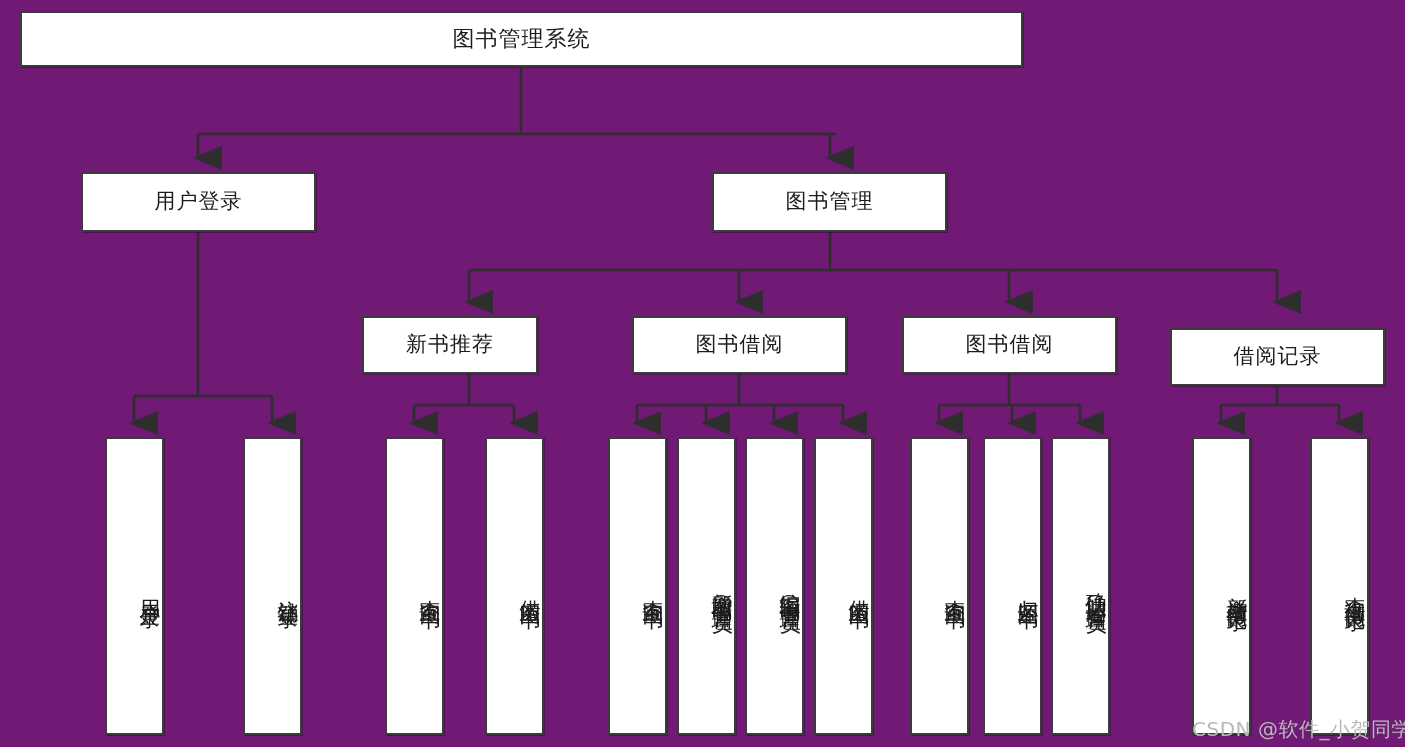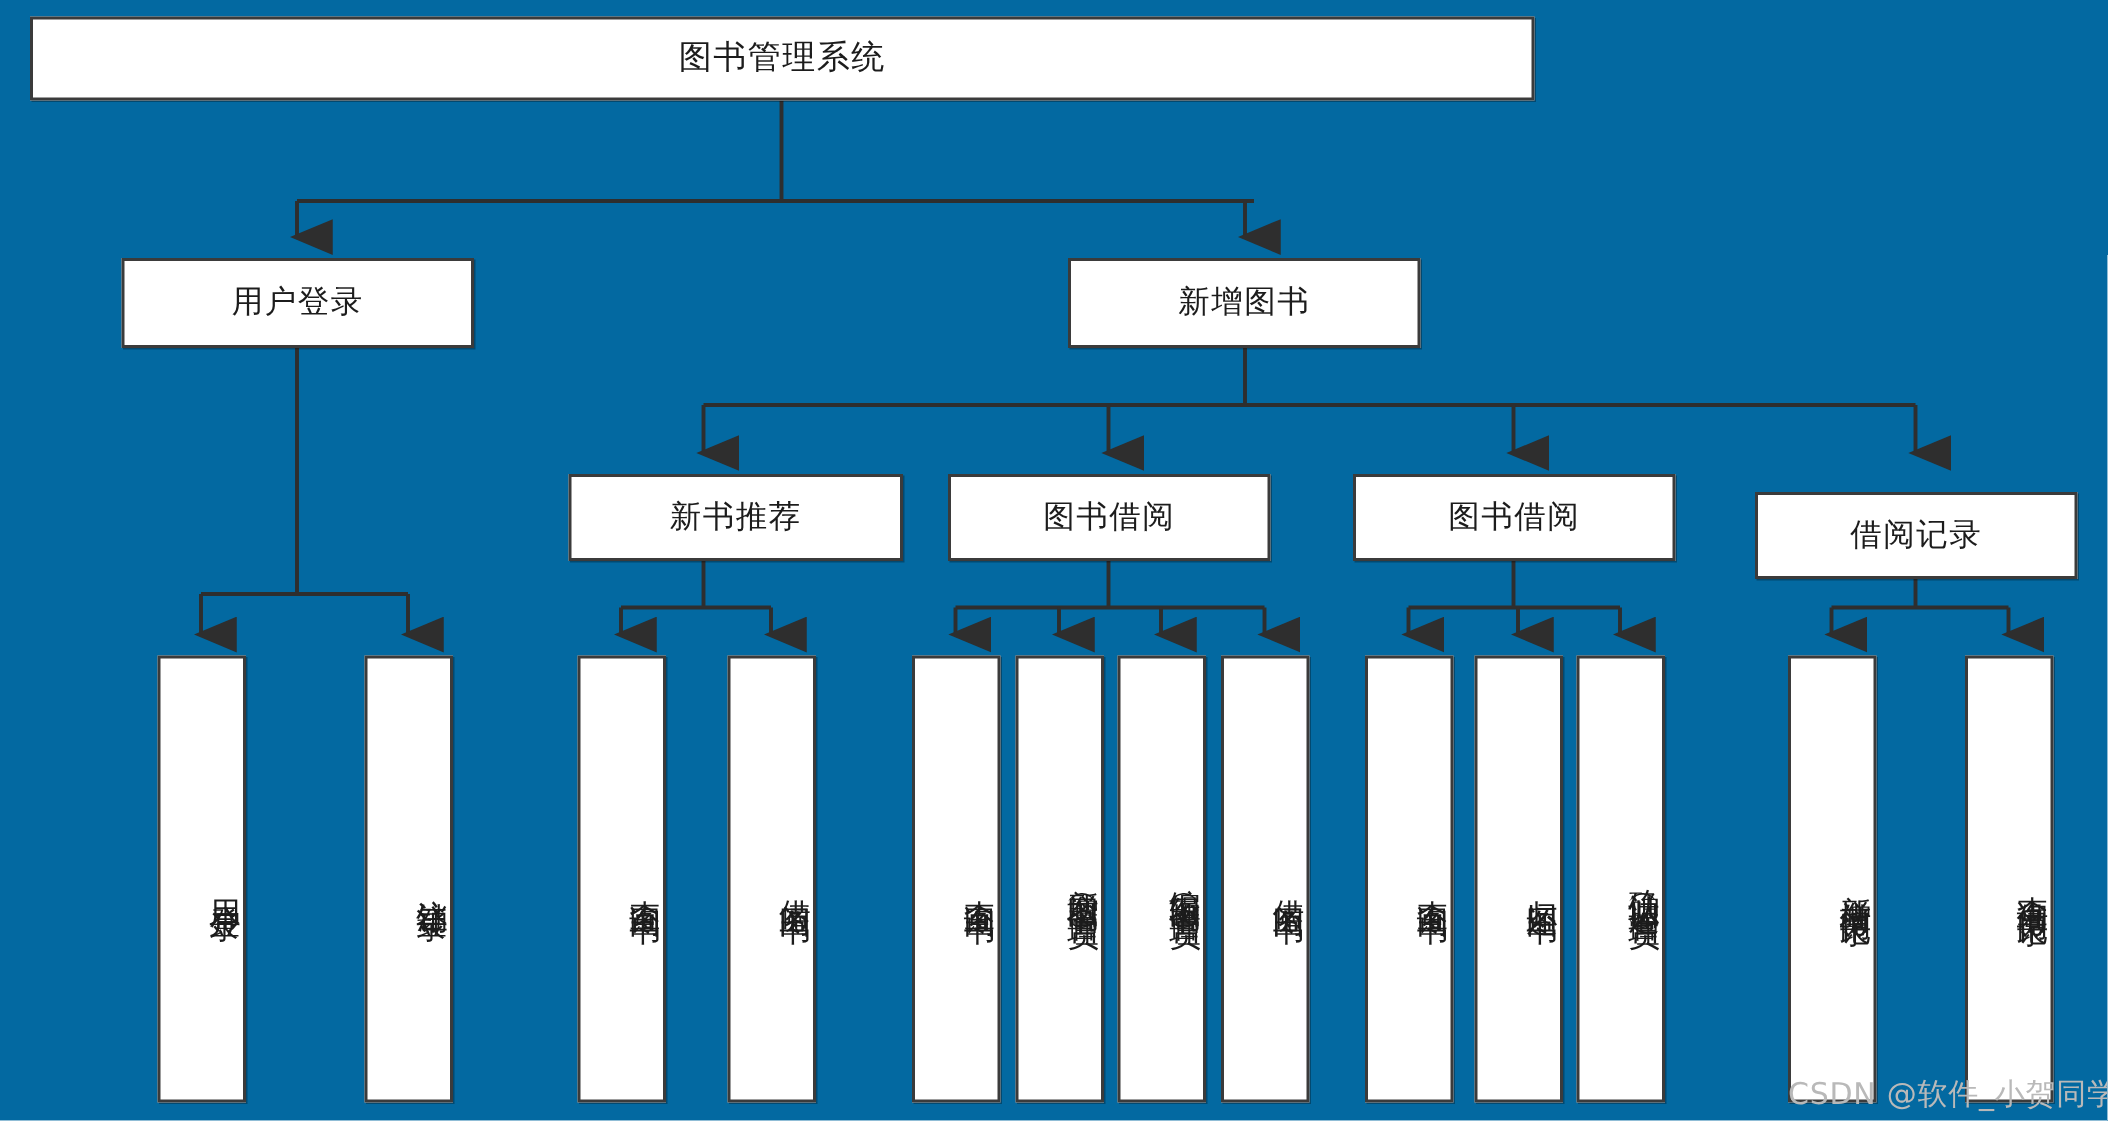"图书管理系统" #canvas { background: #0369a1 -> #701a75 }
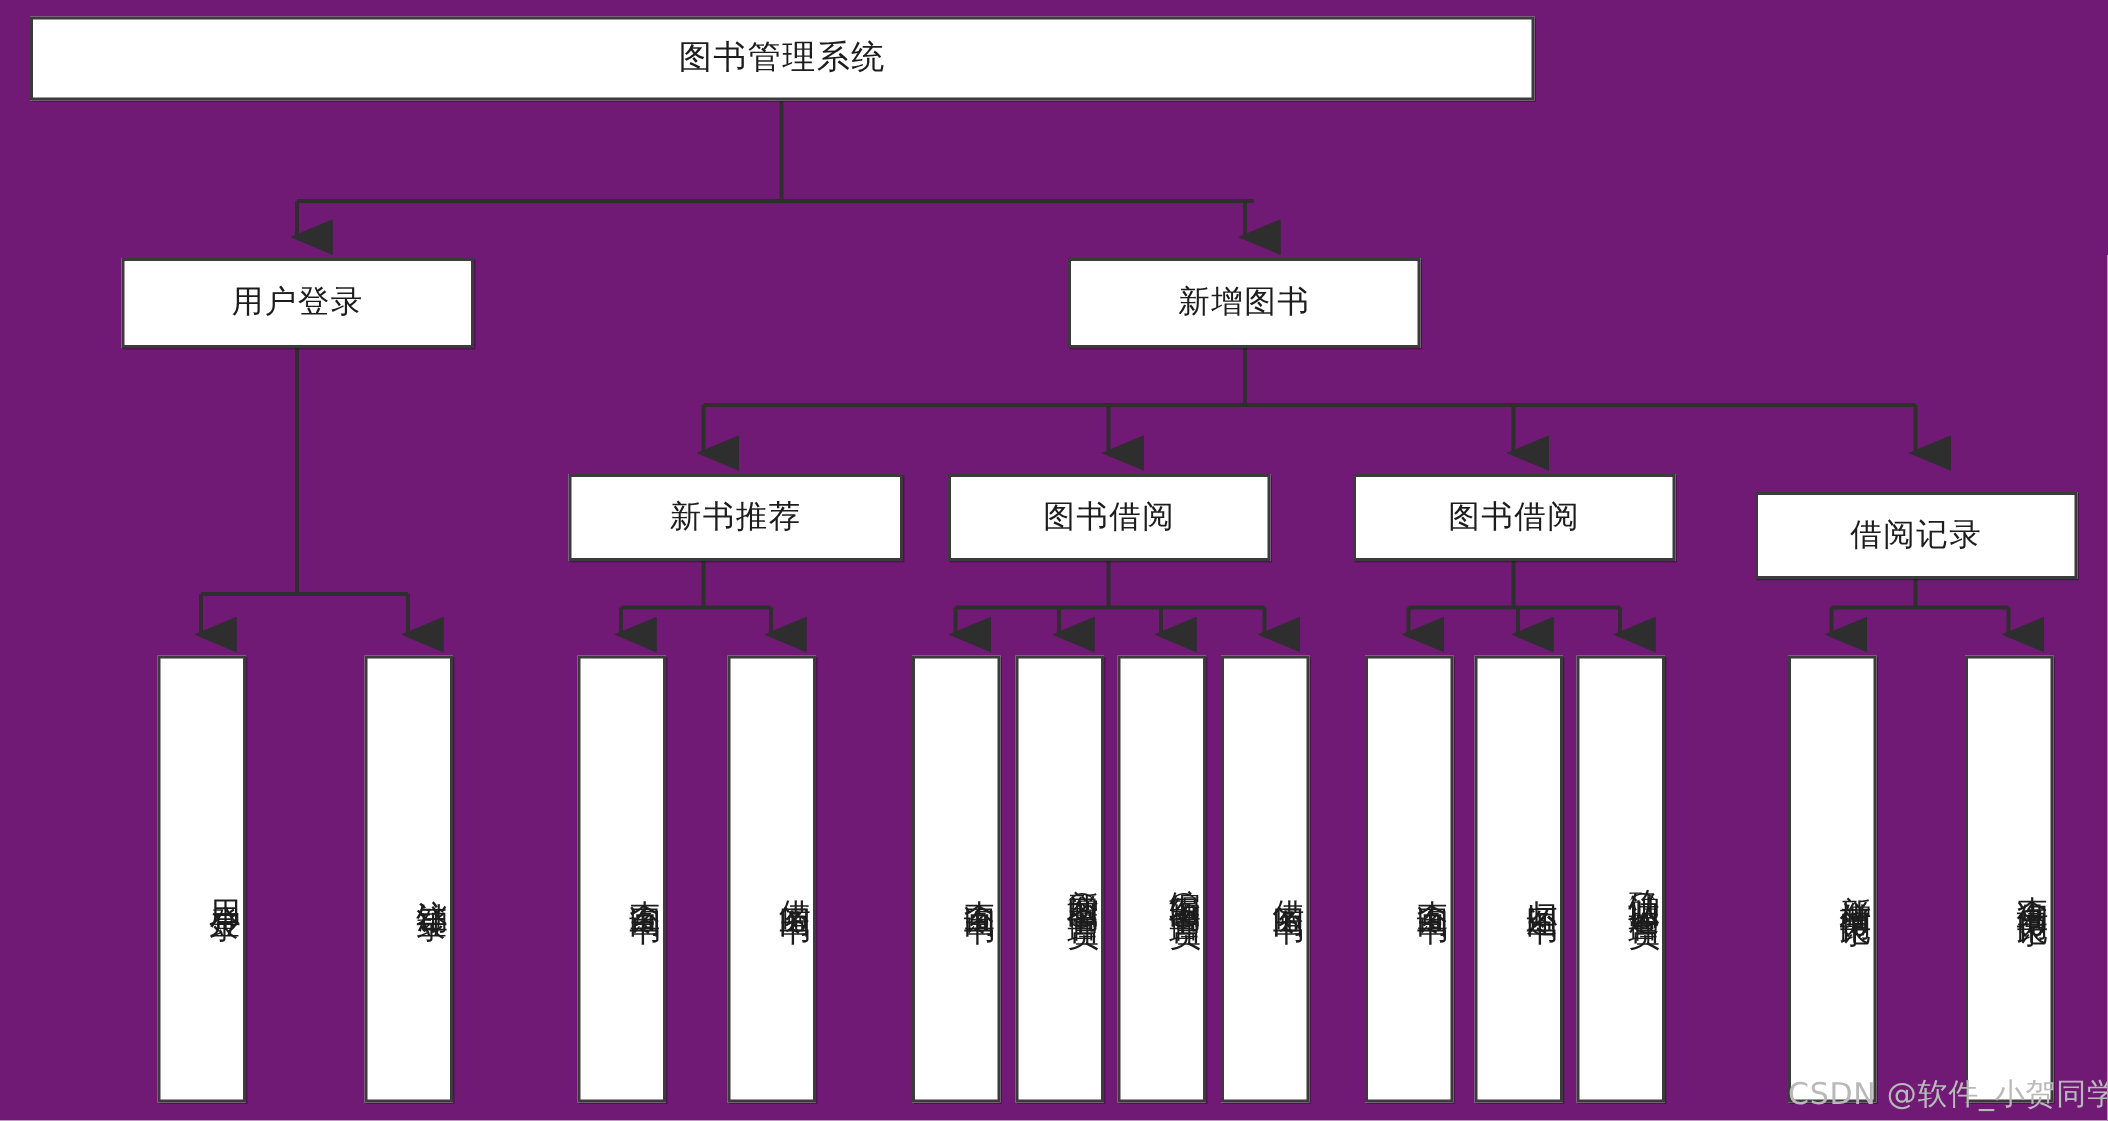"新增图书" div.node { text: 新增图书 -> 图书管理 }
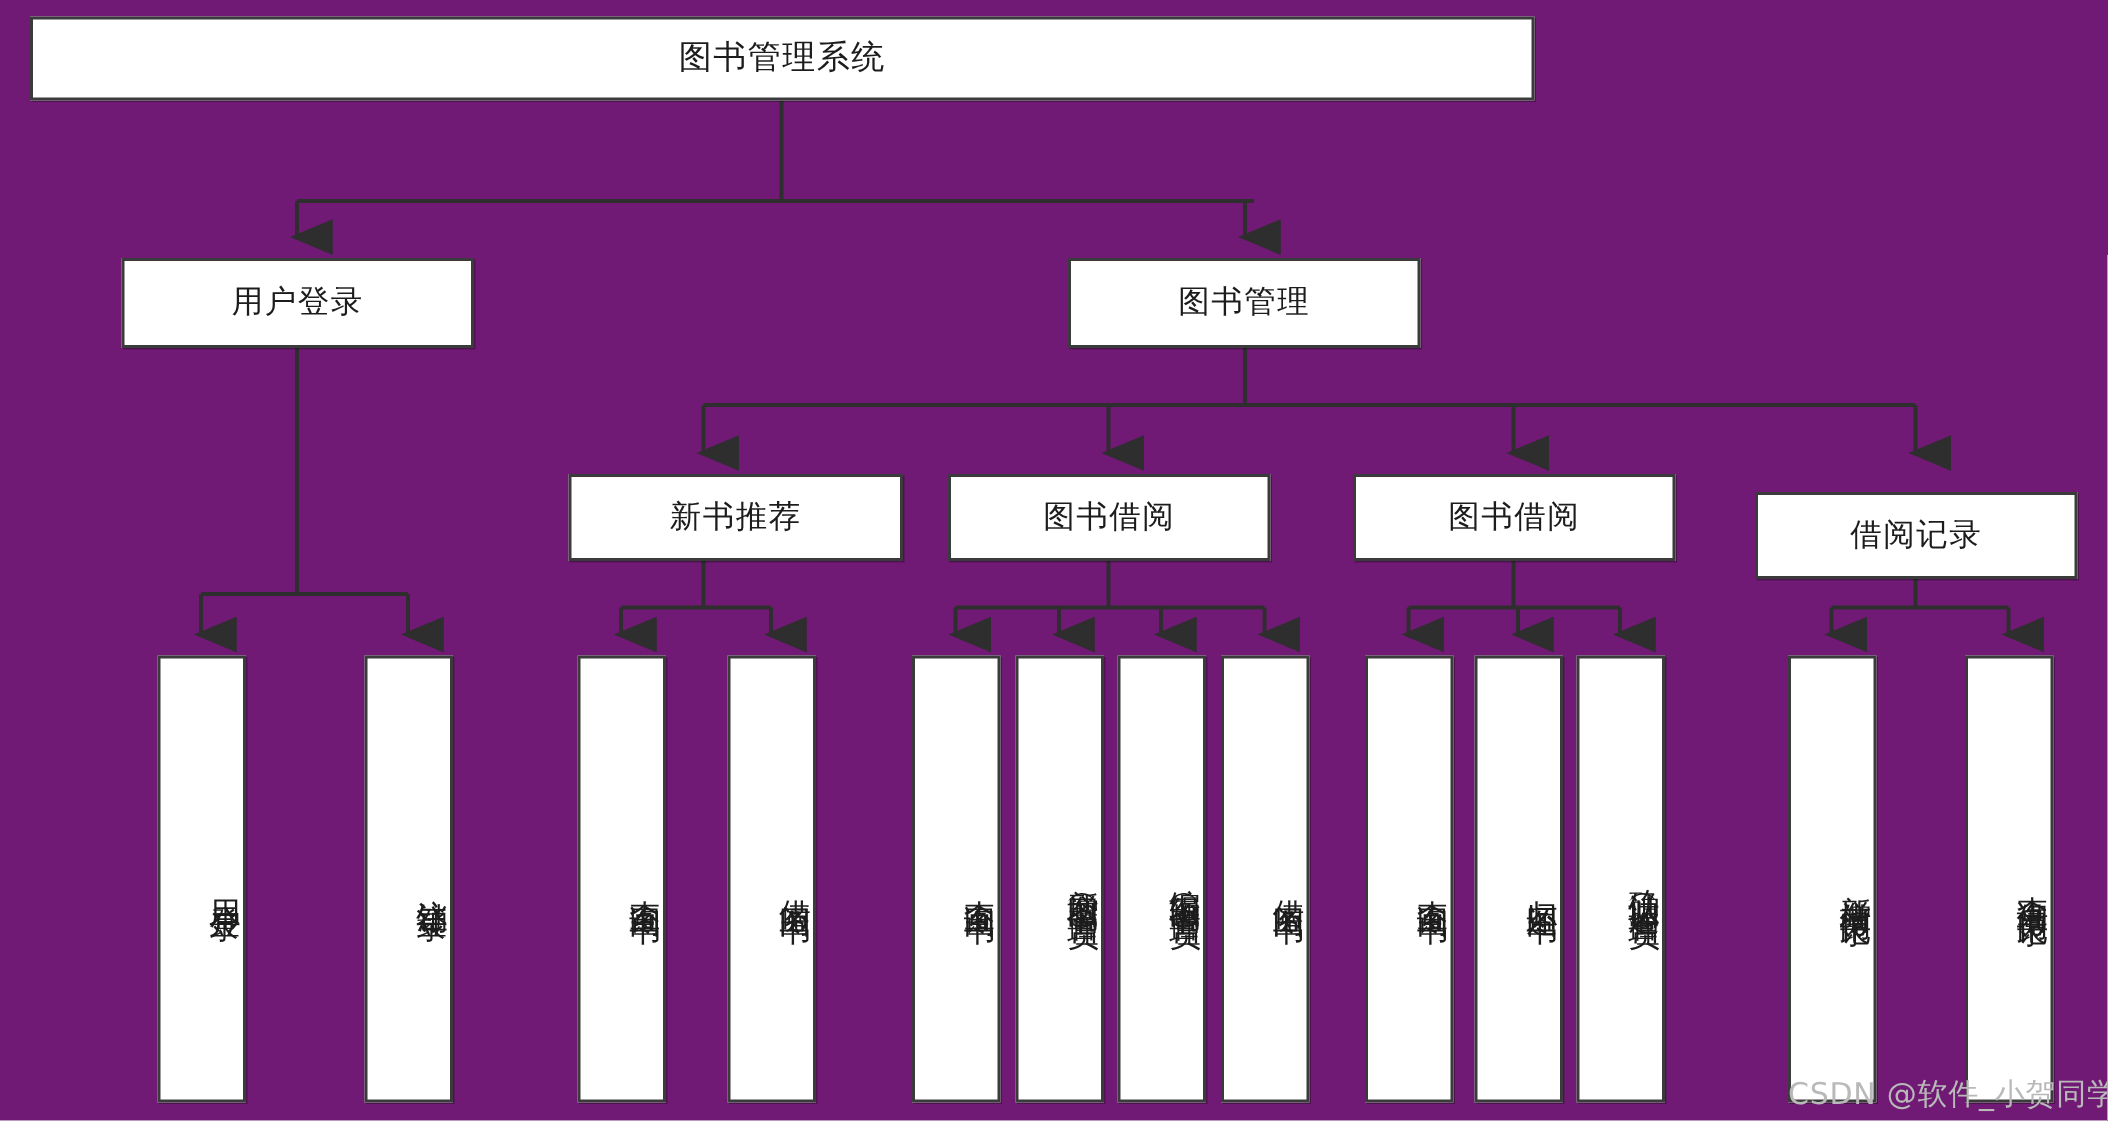"新书推荐" div.node { margin-left: 17px -> none; width: 223px -> 176px }
